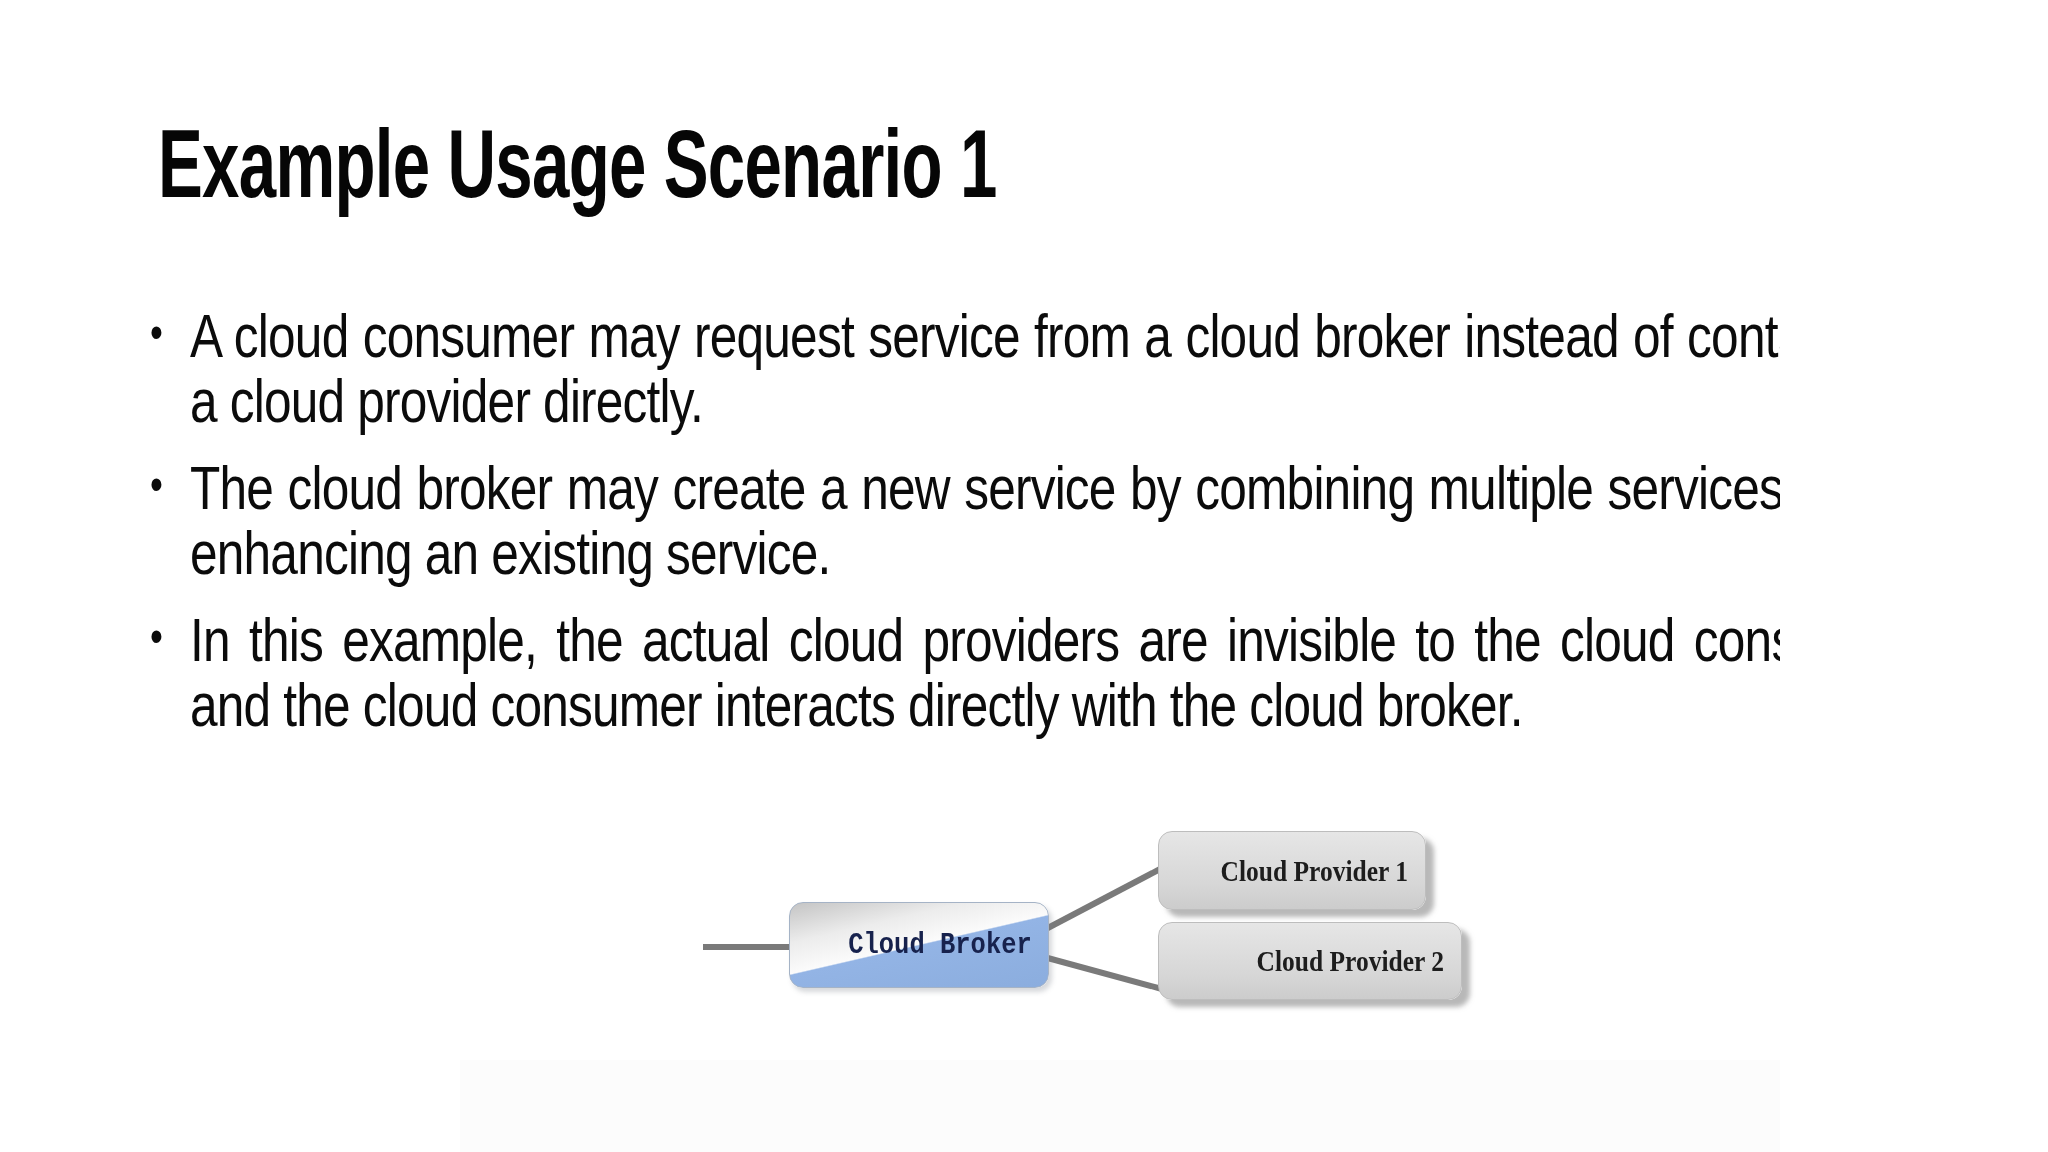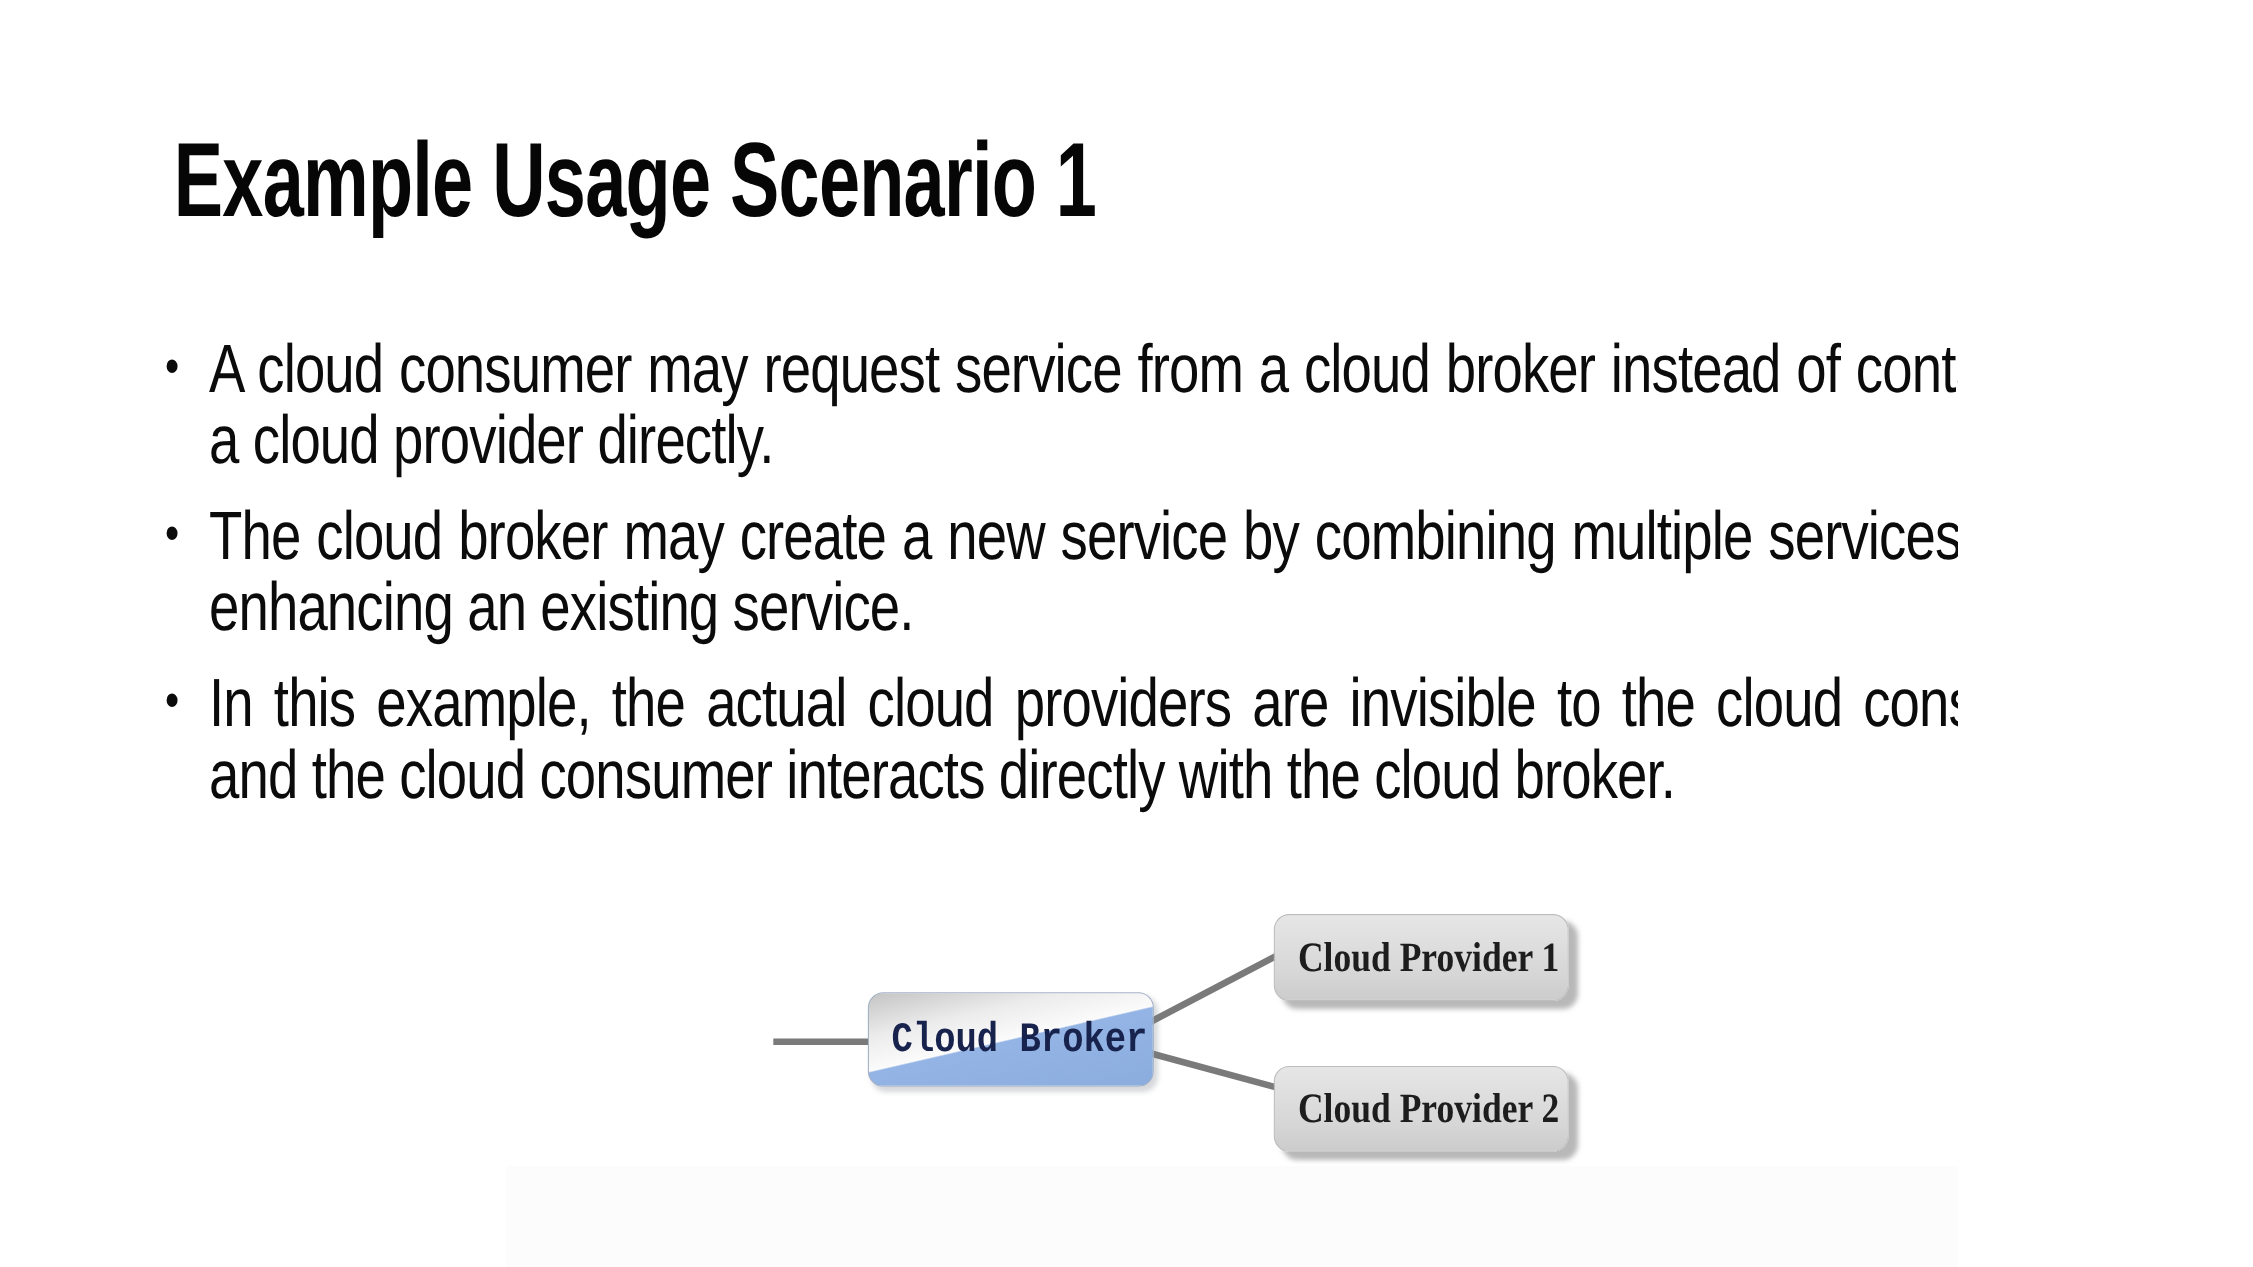"Cloud Provider 1" .node { font-size: 38px -> 30px; justify-content: flex-start -> flex-end }
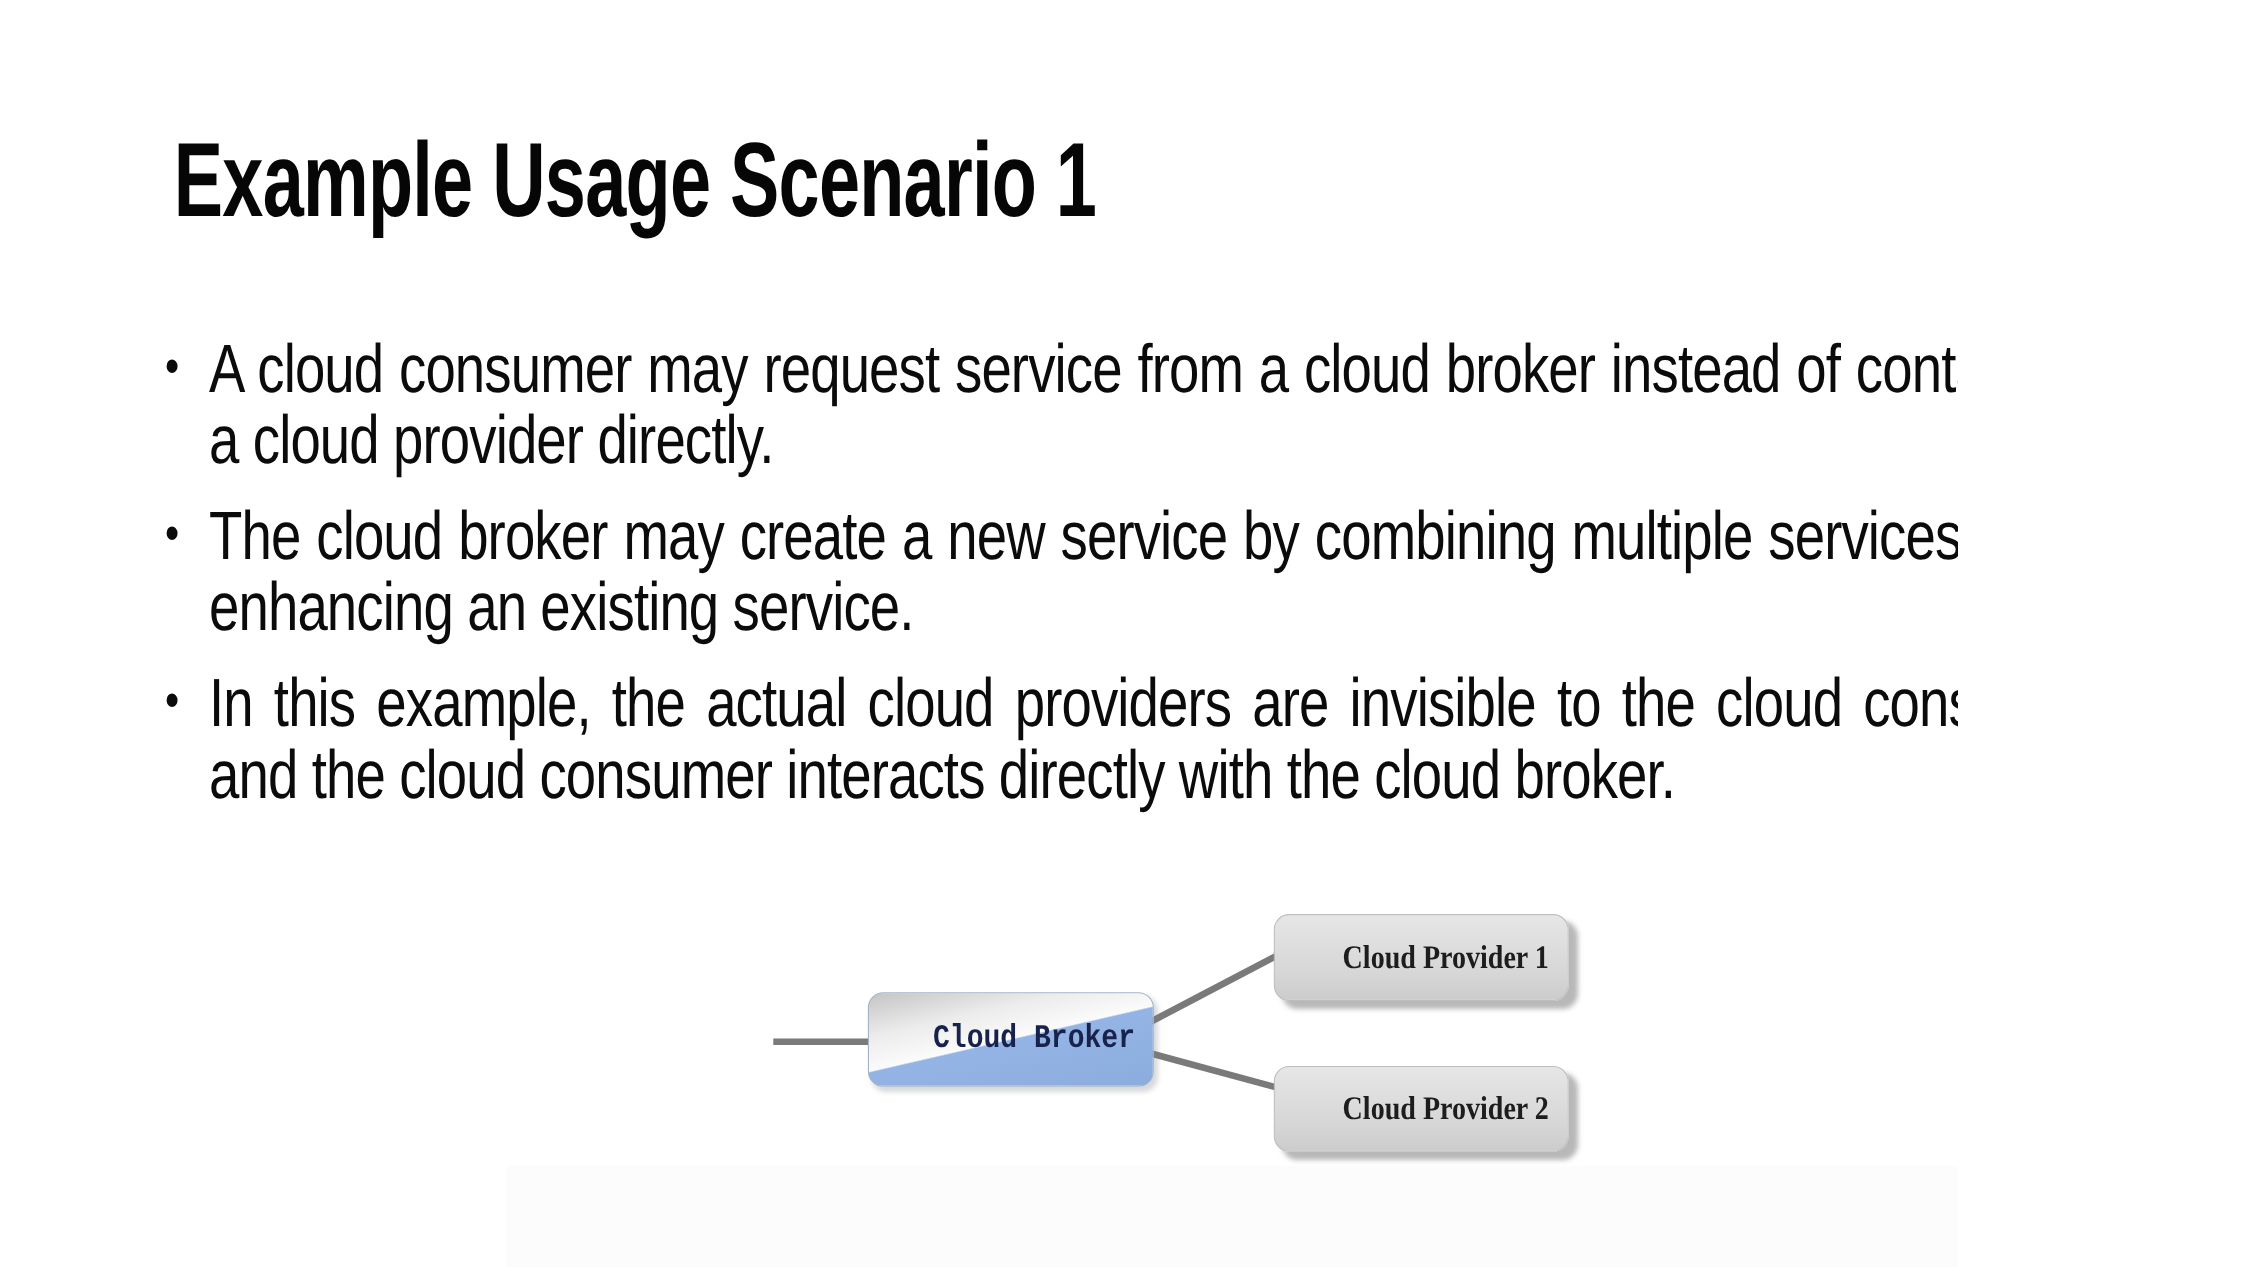"Cloud Provider 2" .node-provider2 { padding-left: none -> 36px; top: 969px -> 922px }
